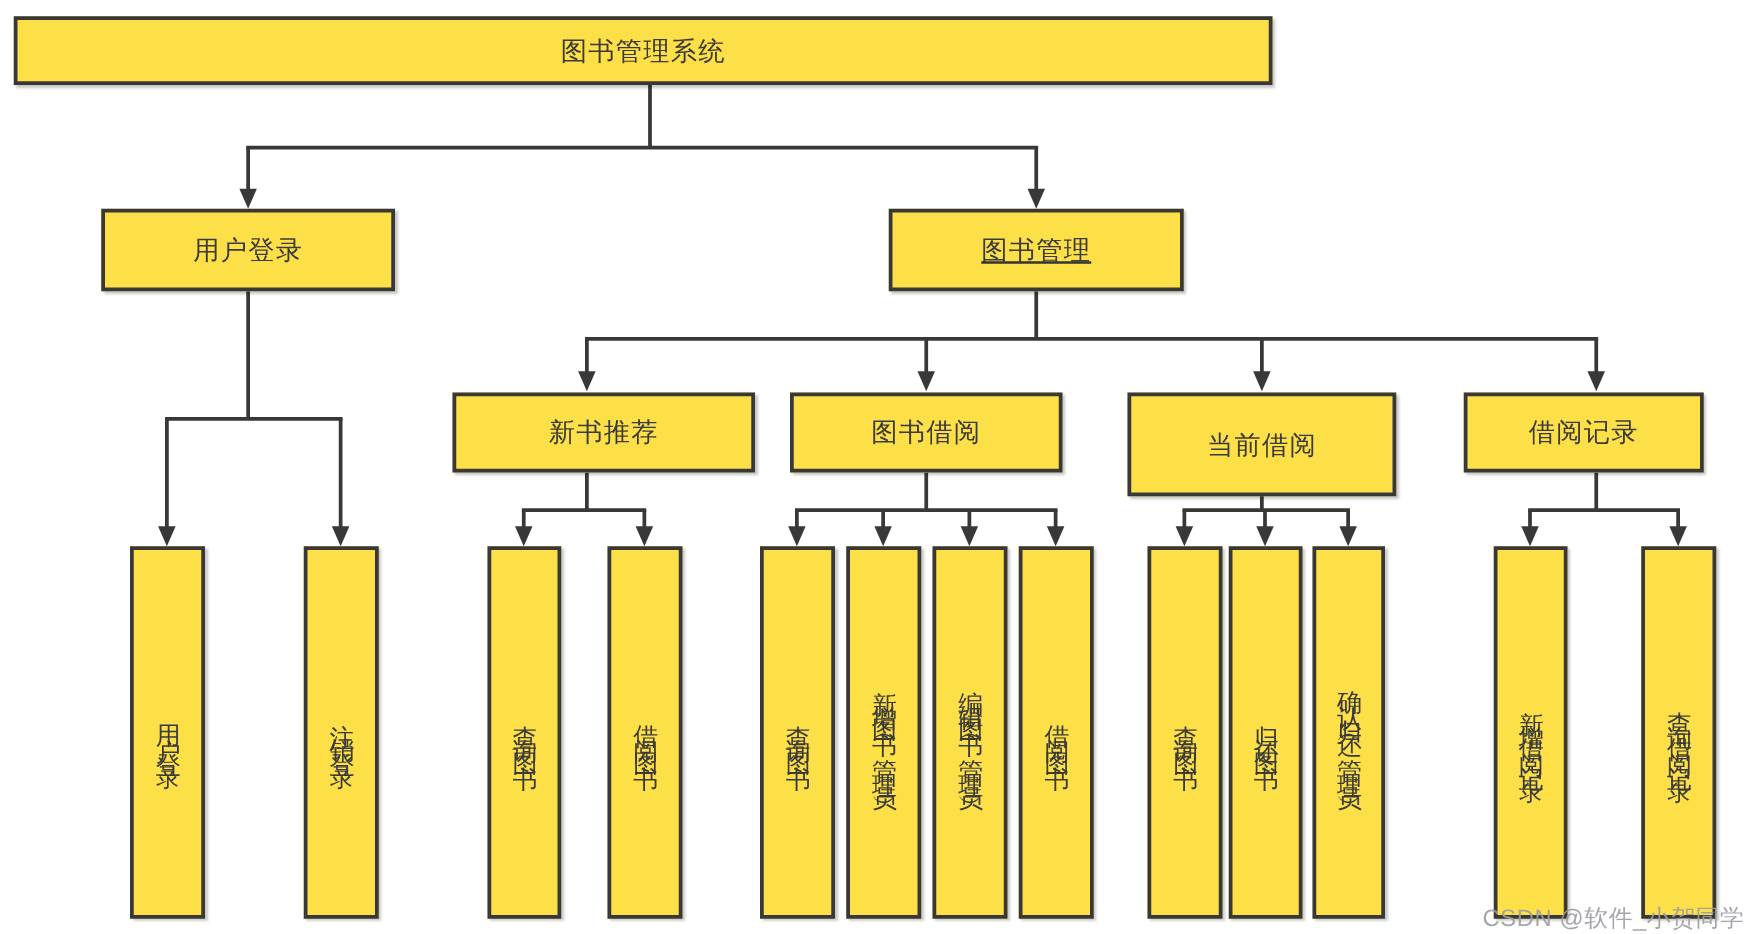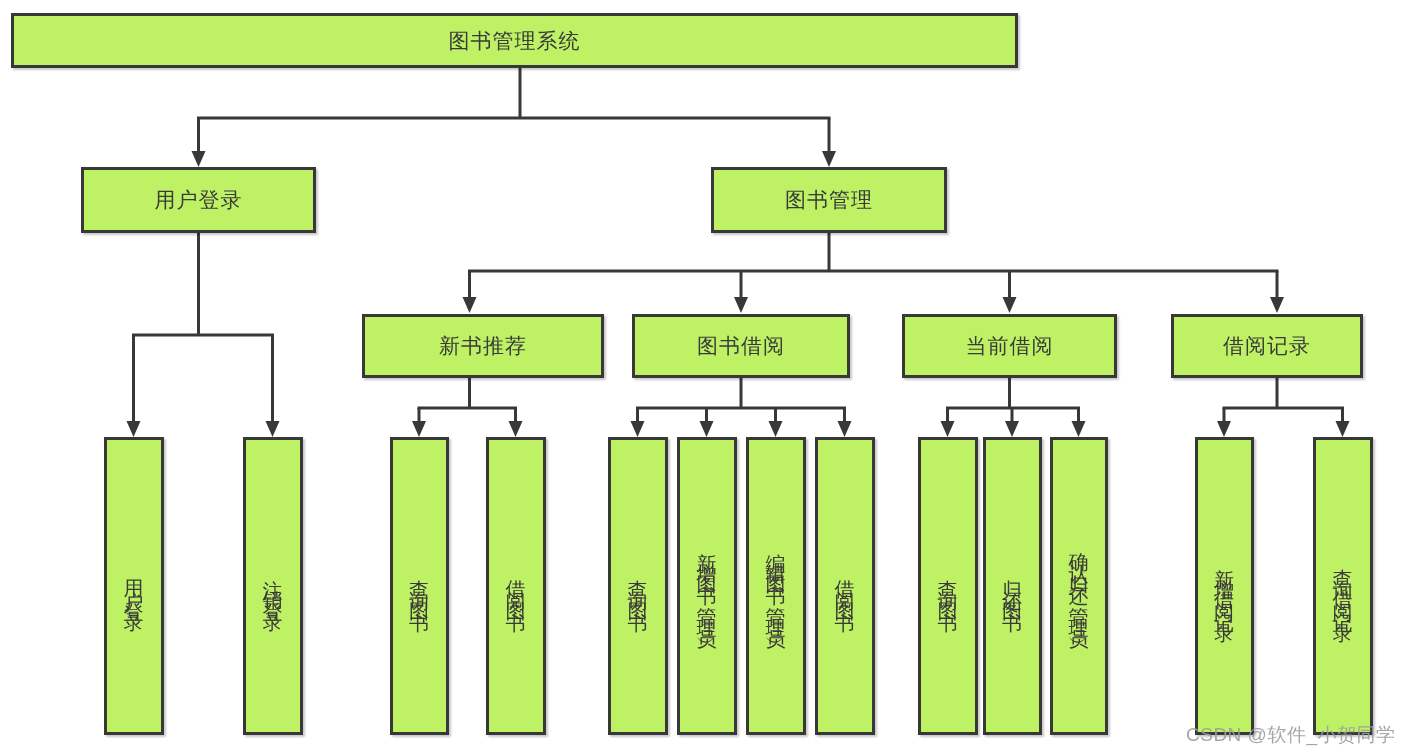"图书管理系统" .node { background: #bef264 -> #fde047 }
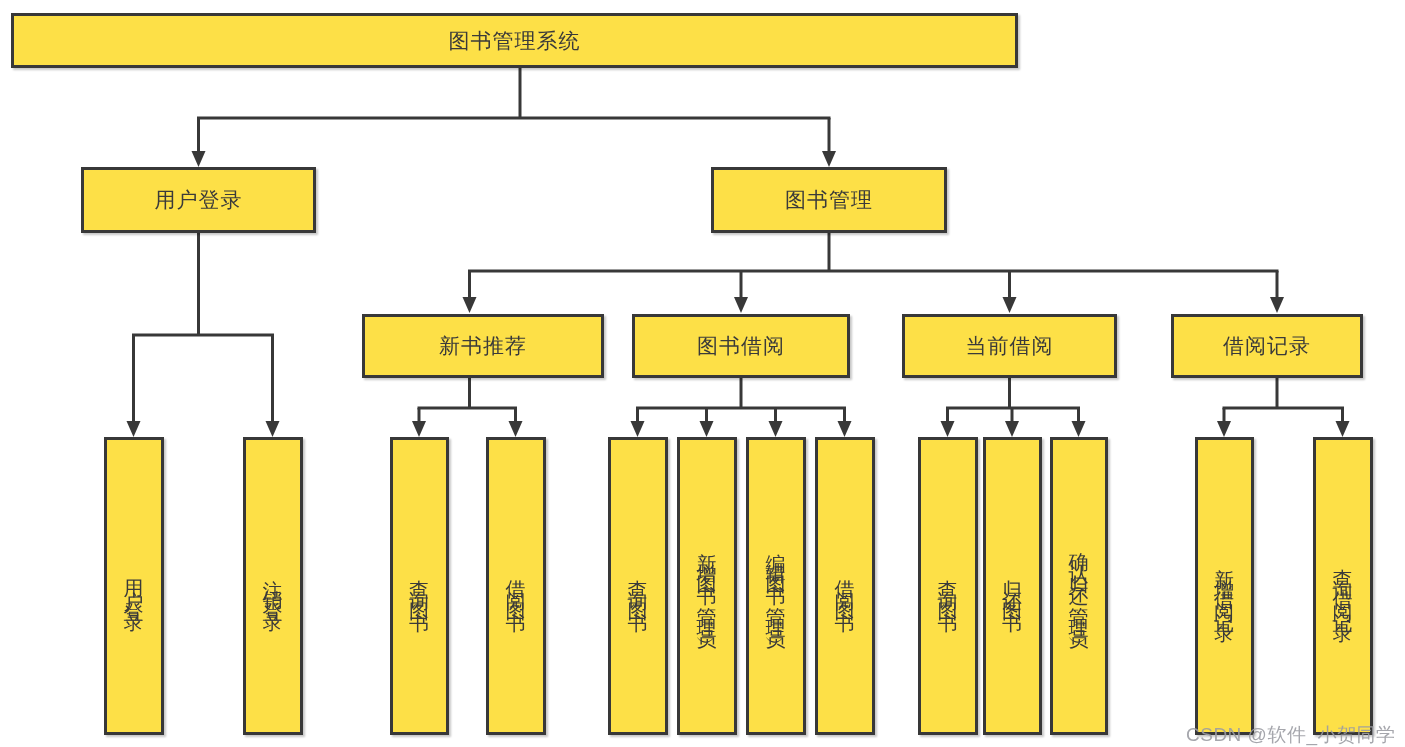"图书管理" div.node { text-decoration: none -> underline }
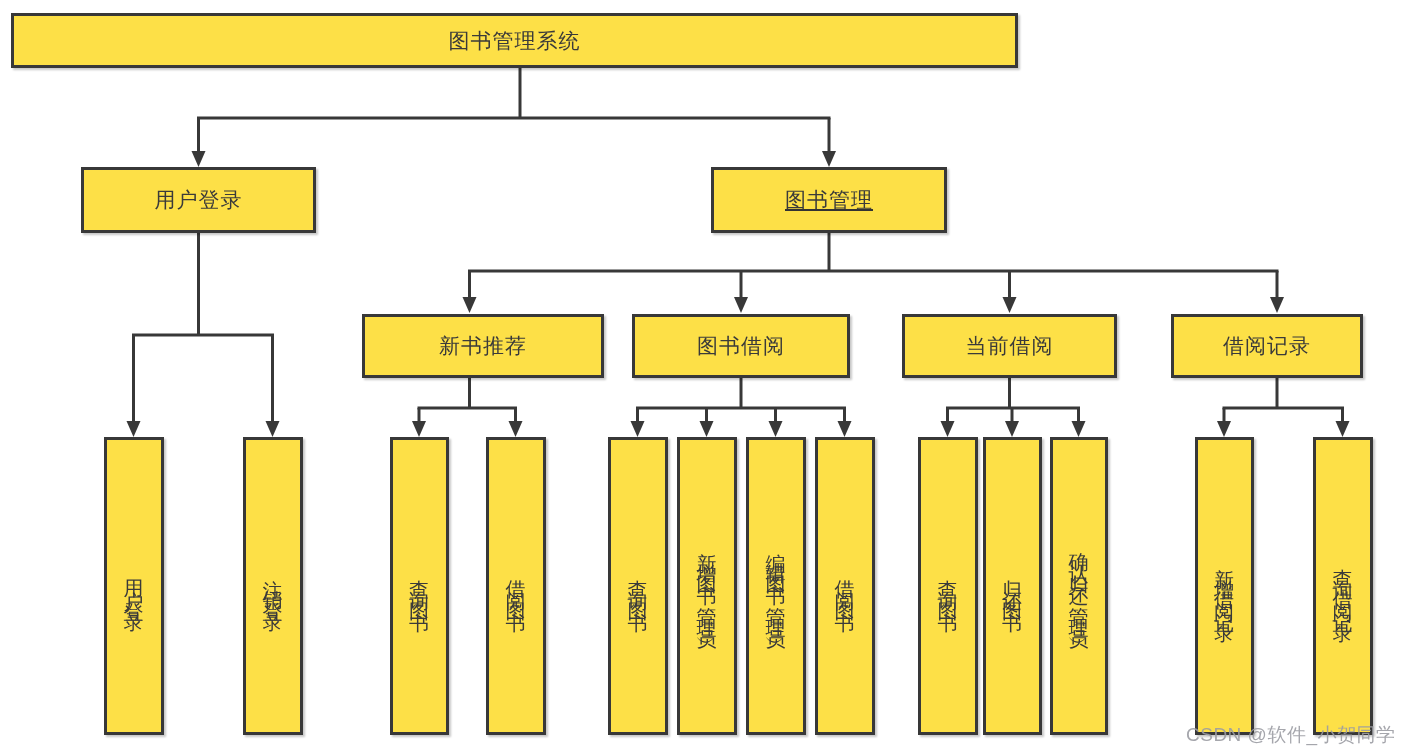"当前借阅" div.node { height: 64px -> 83px }
